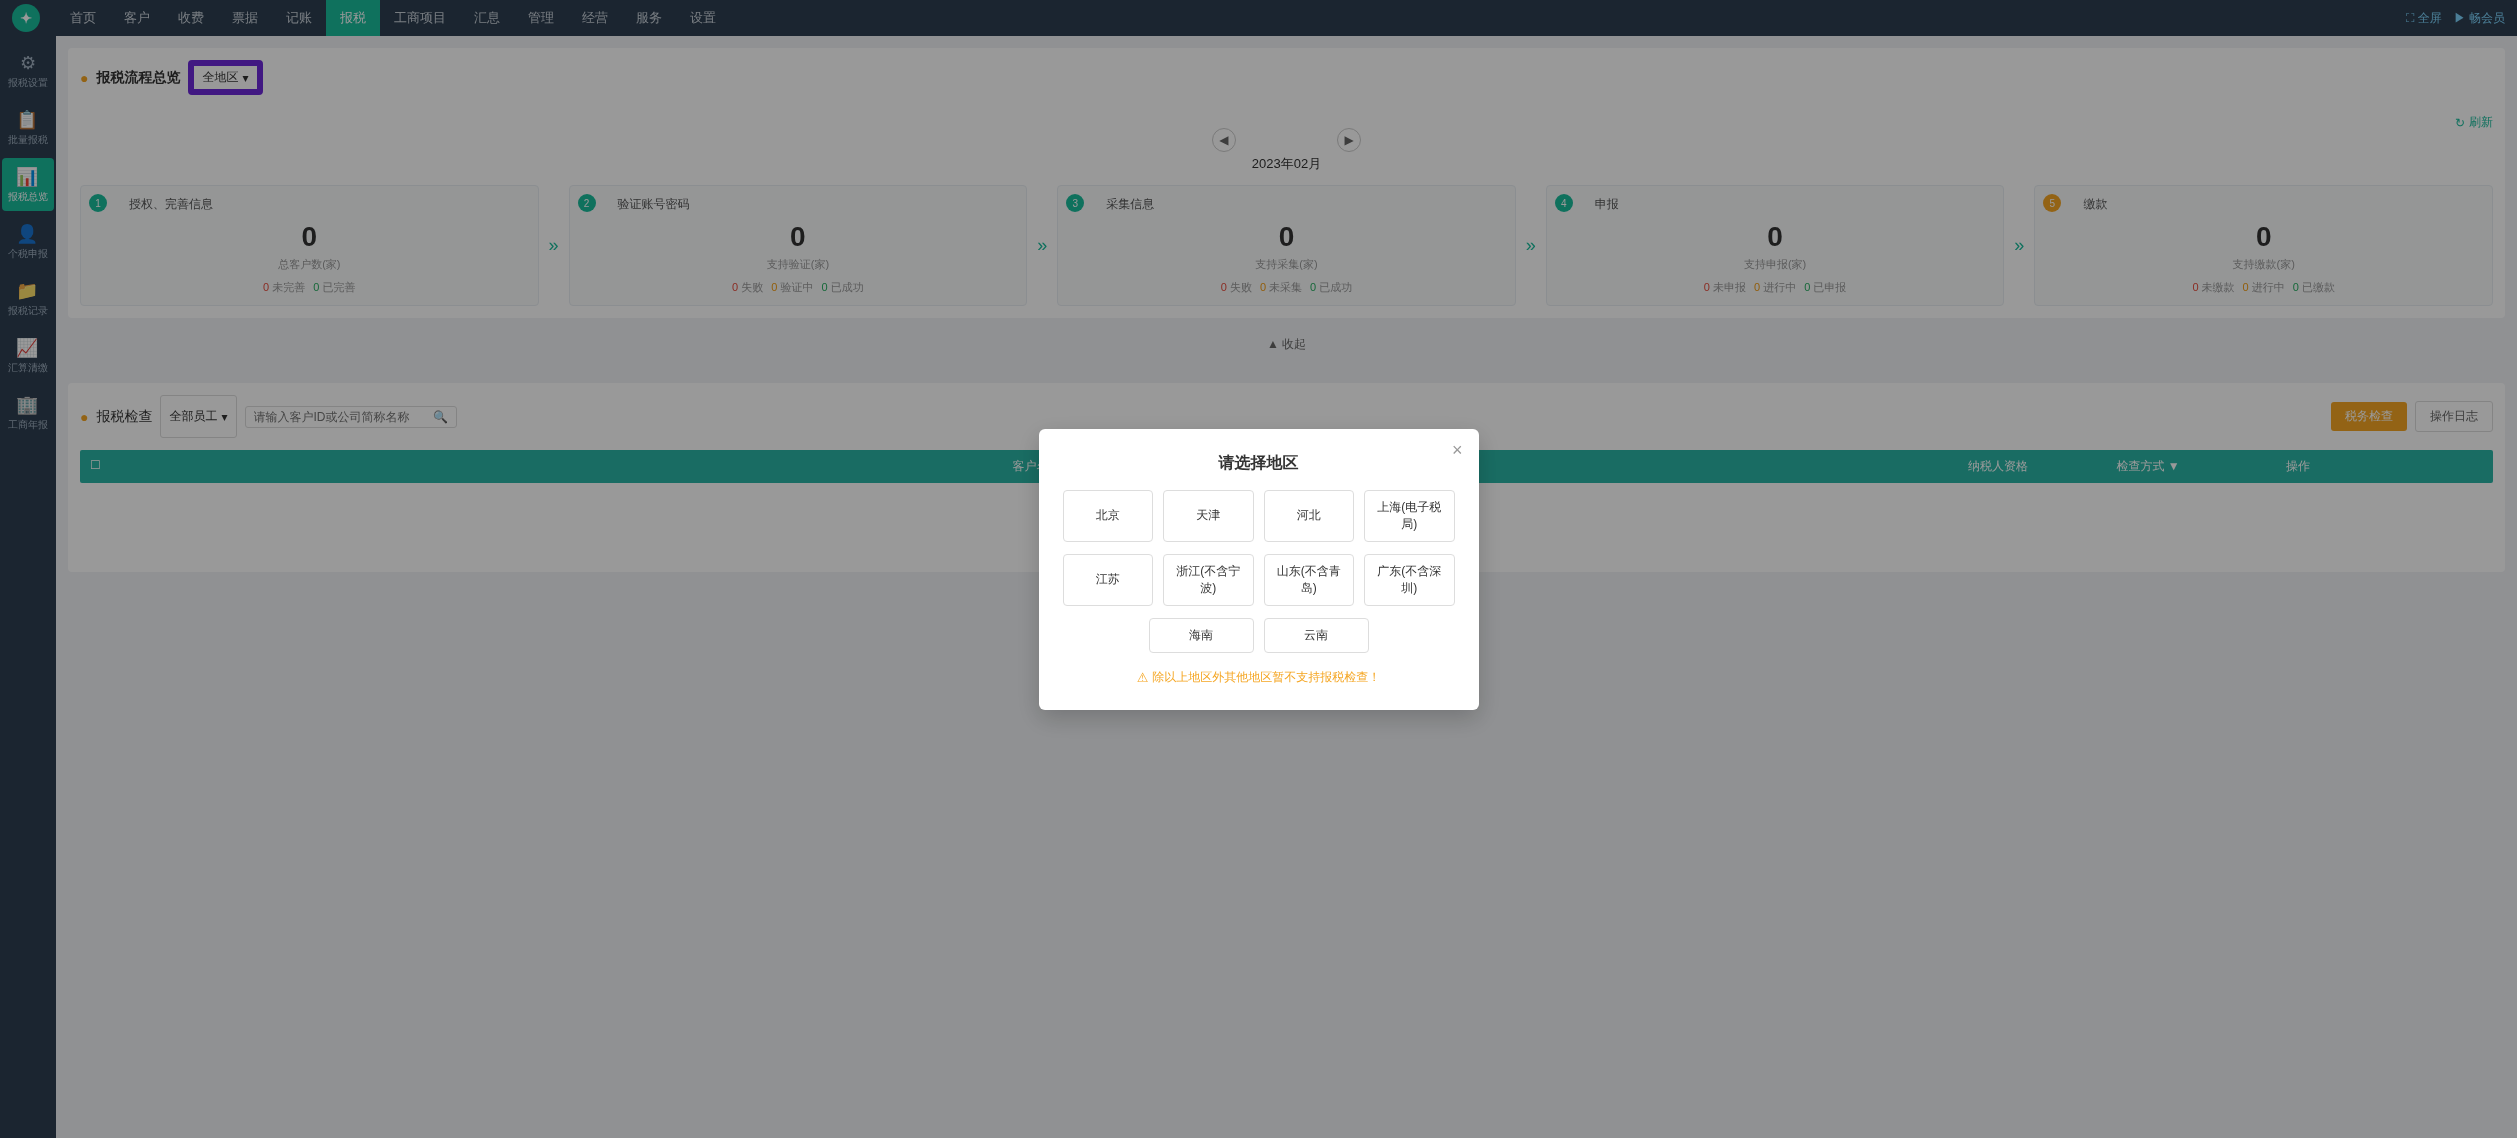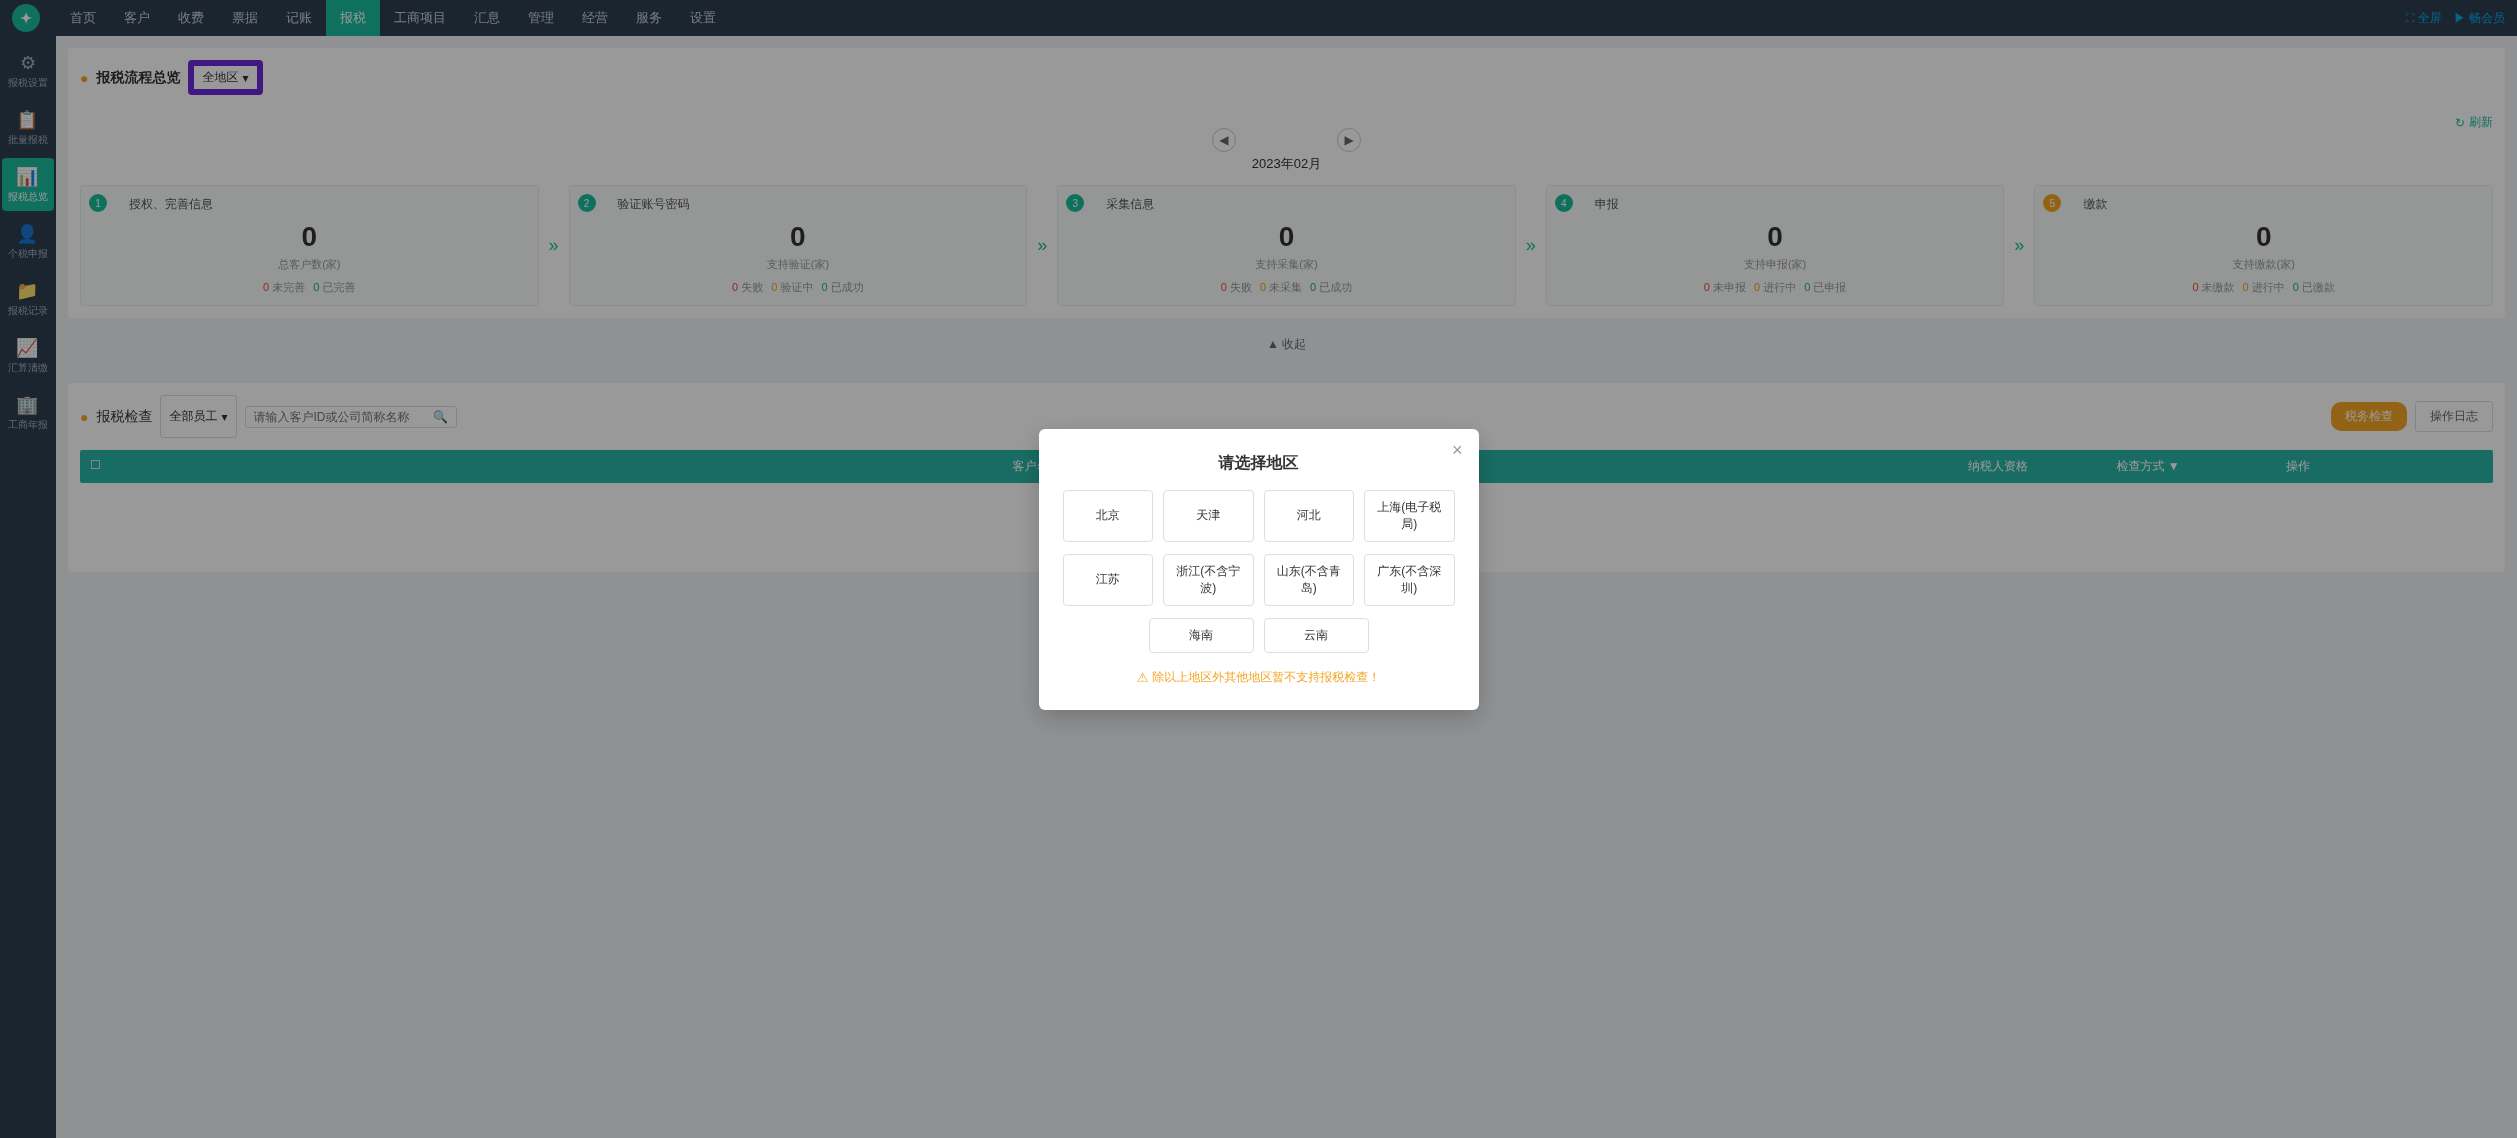"⛶ 全屏" .top-nav-right { color: #0ea5e9 -> #7dd3fc }
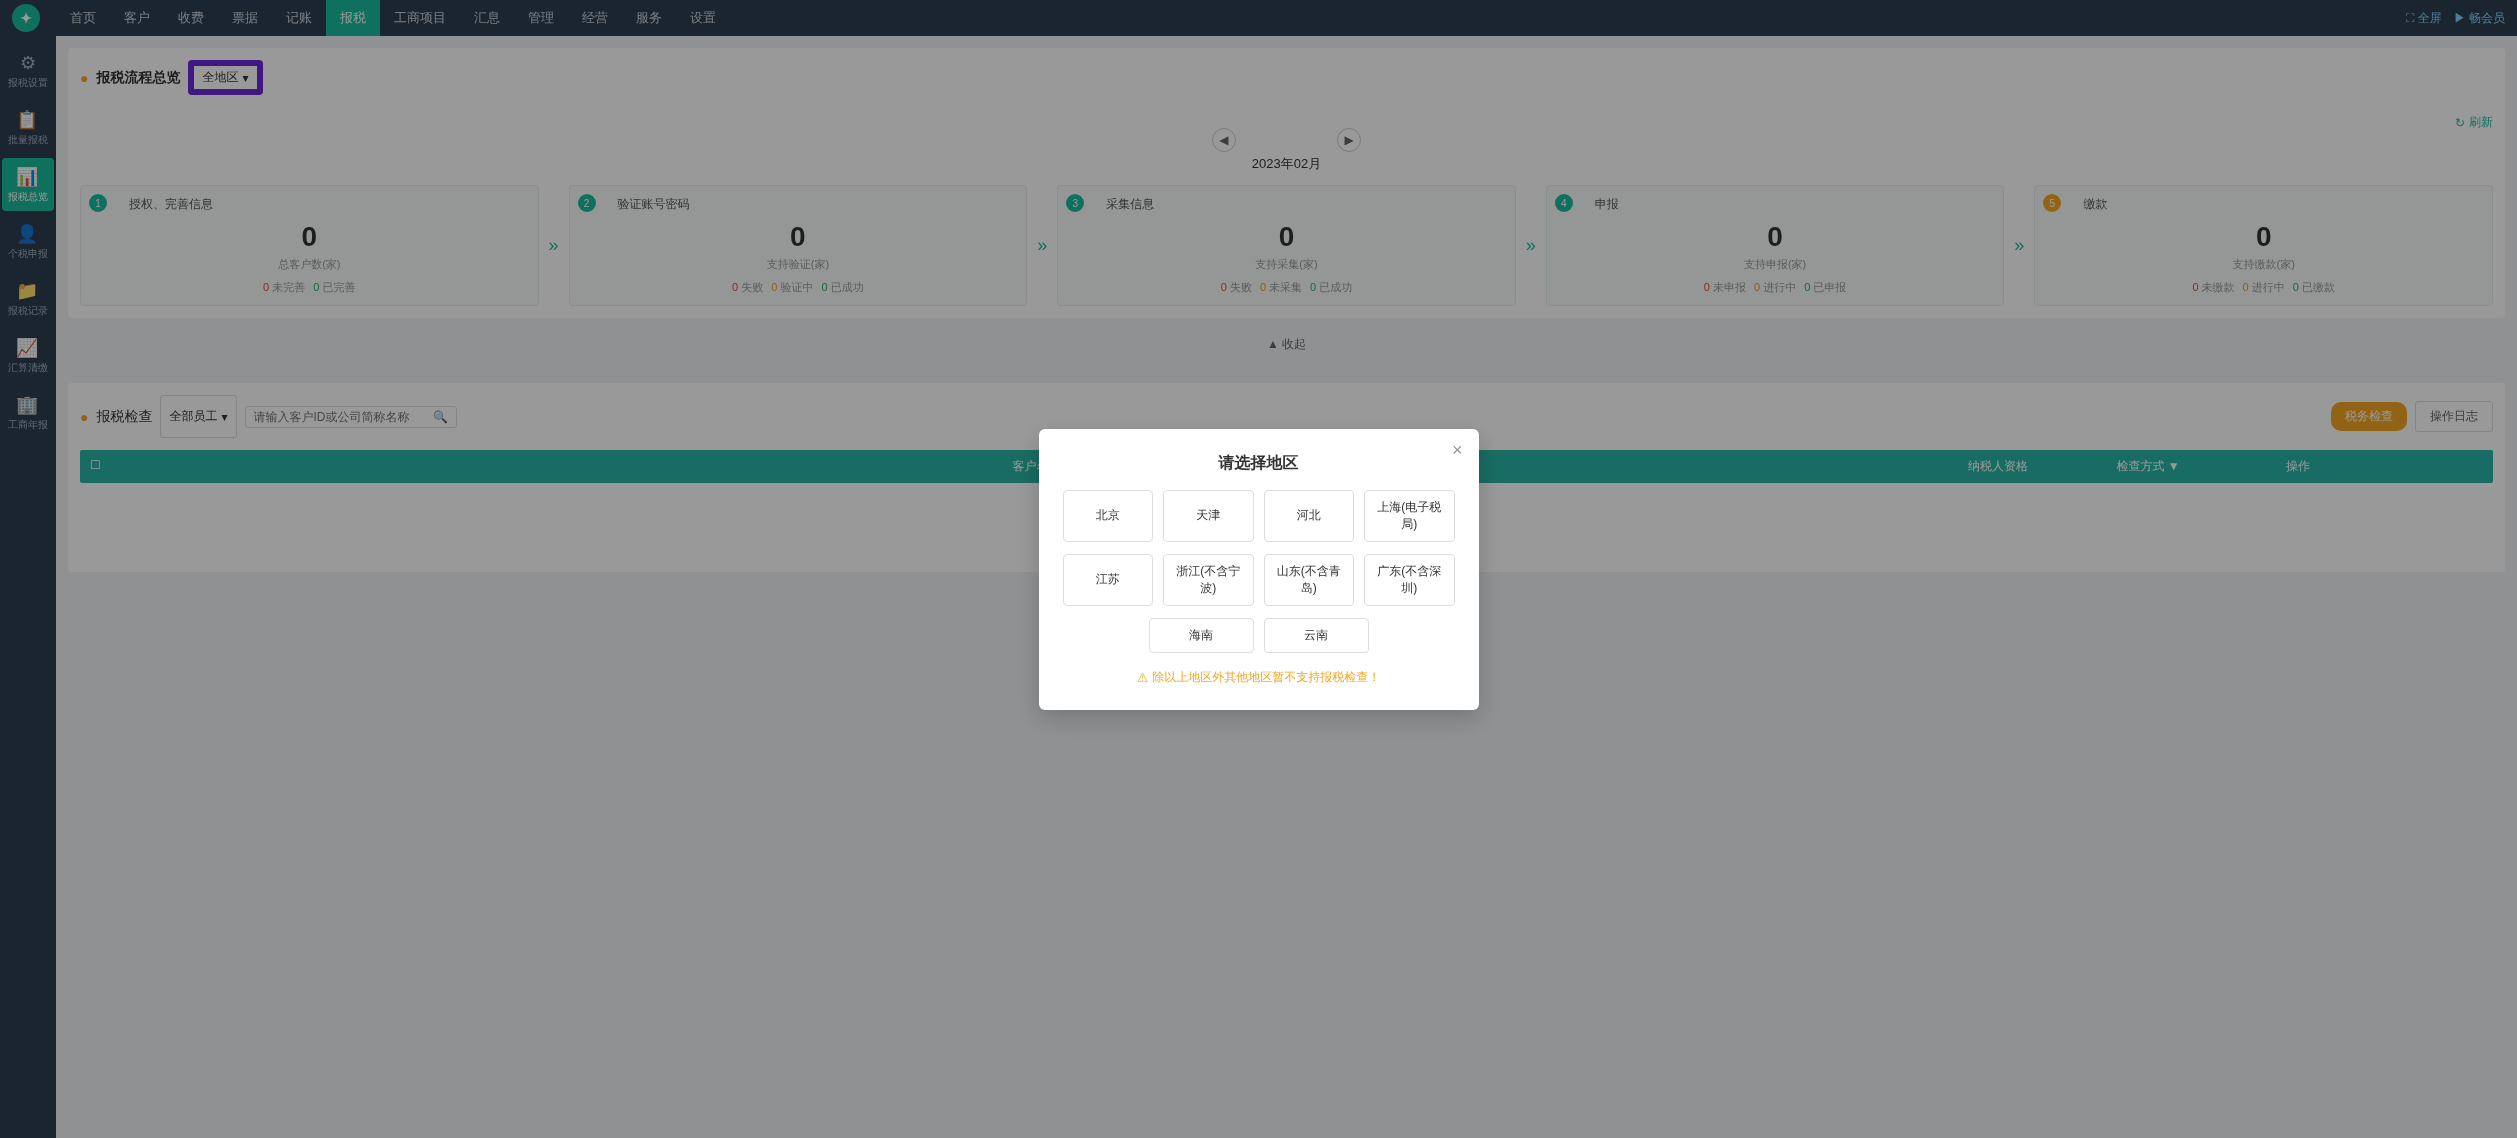"税务检查" .btn-primary { border-radius: 10px -> 3px }
